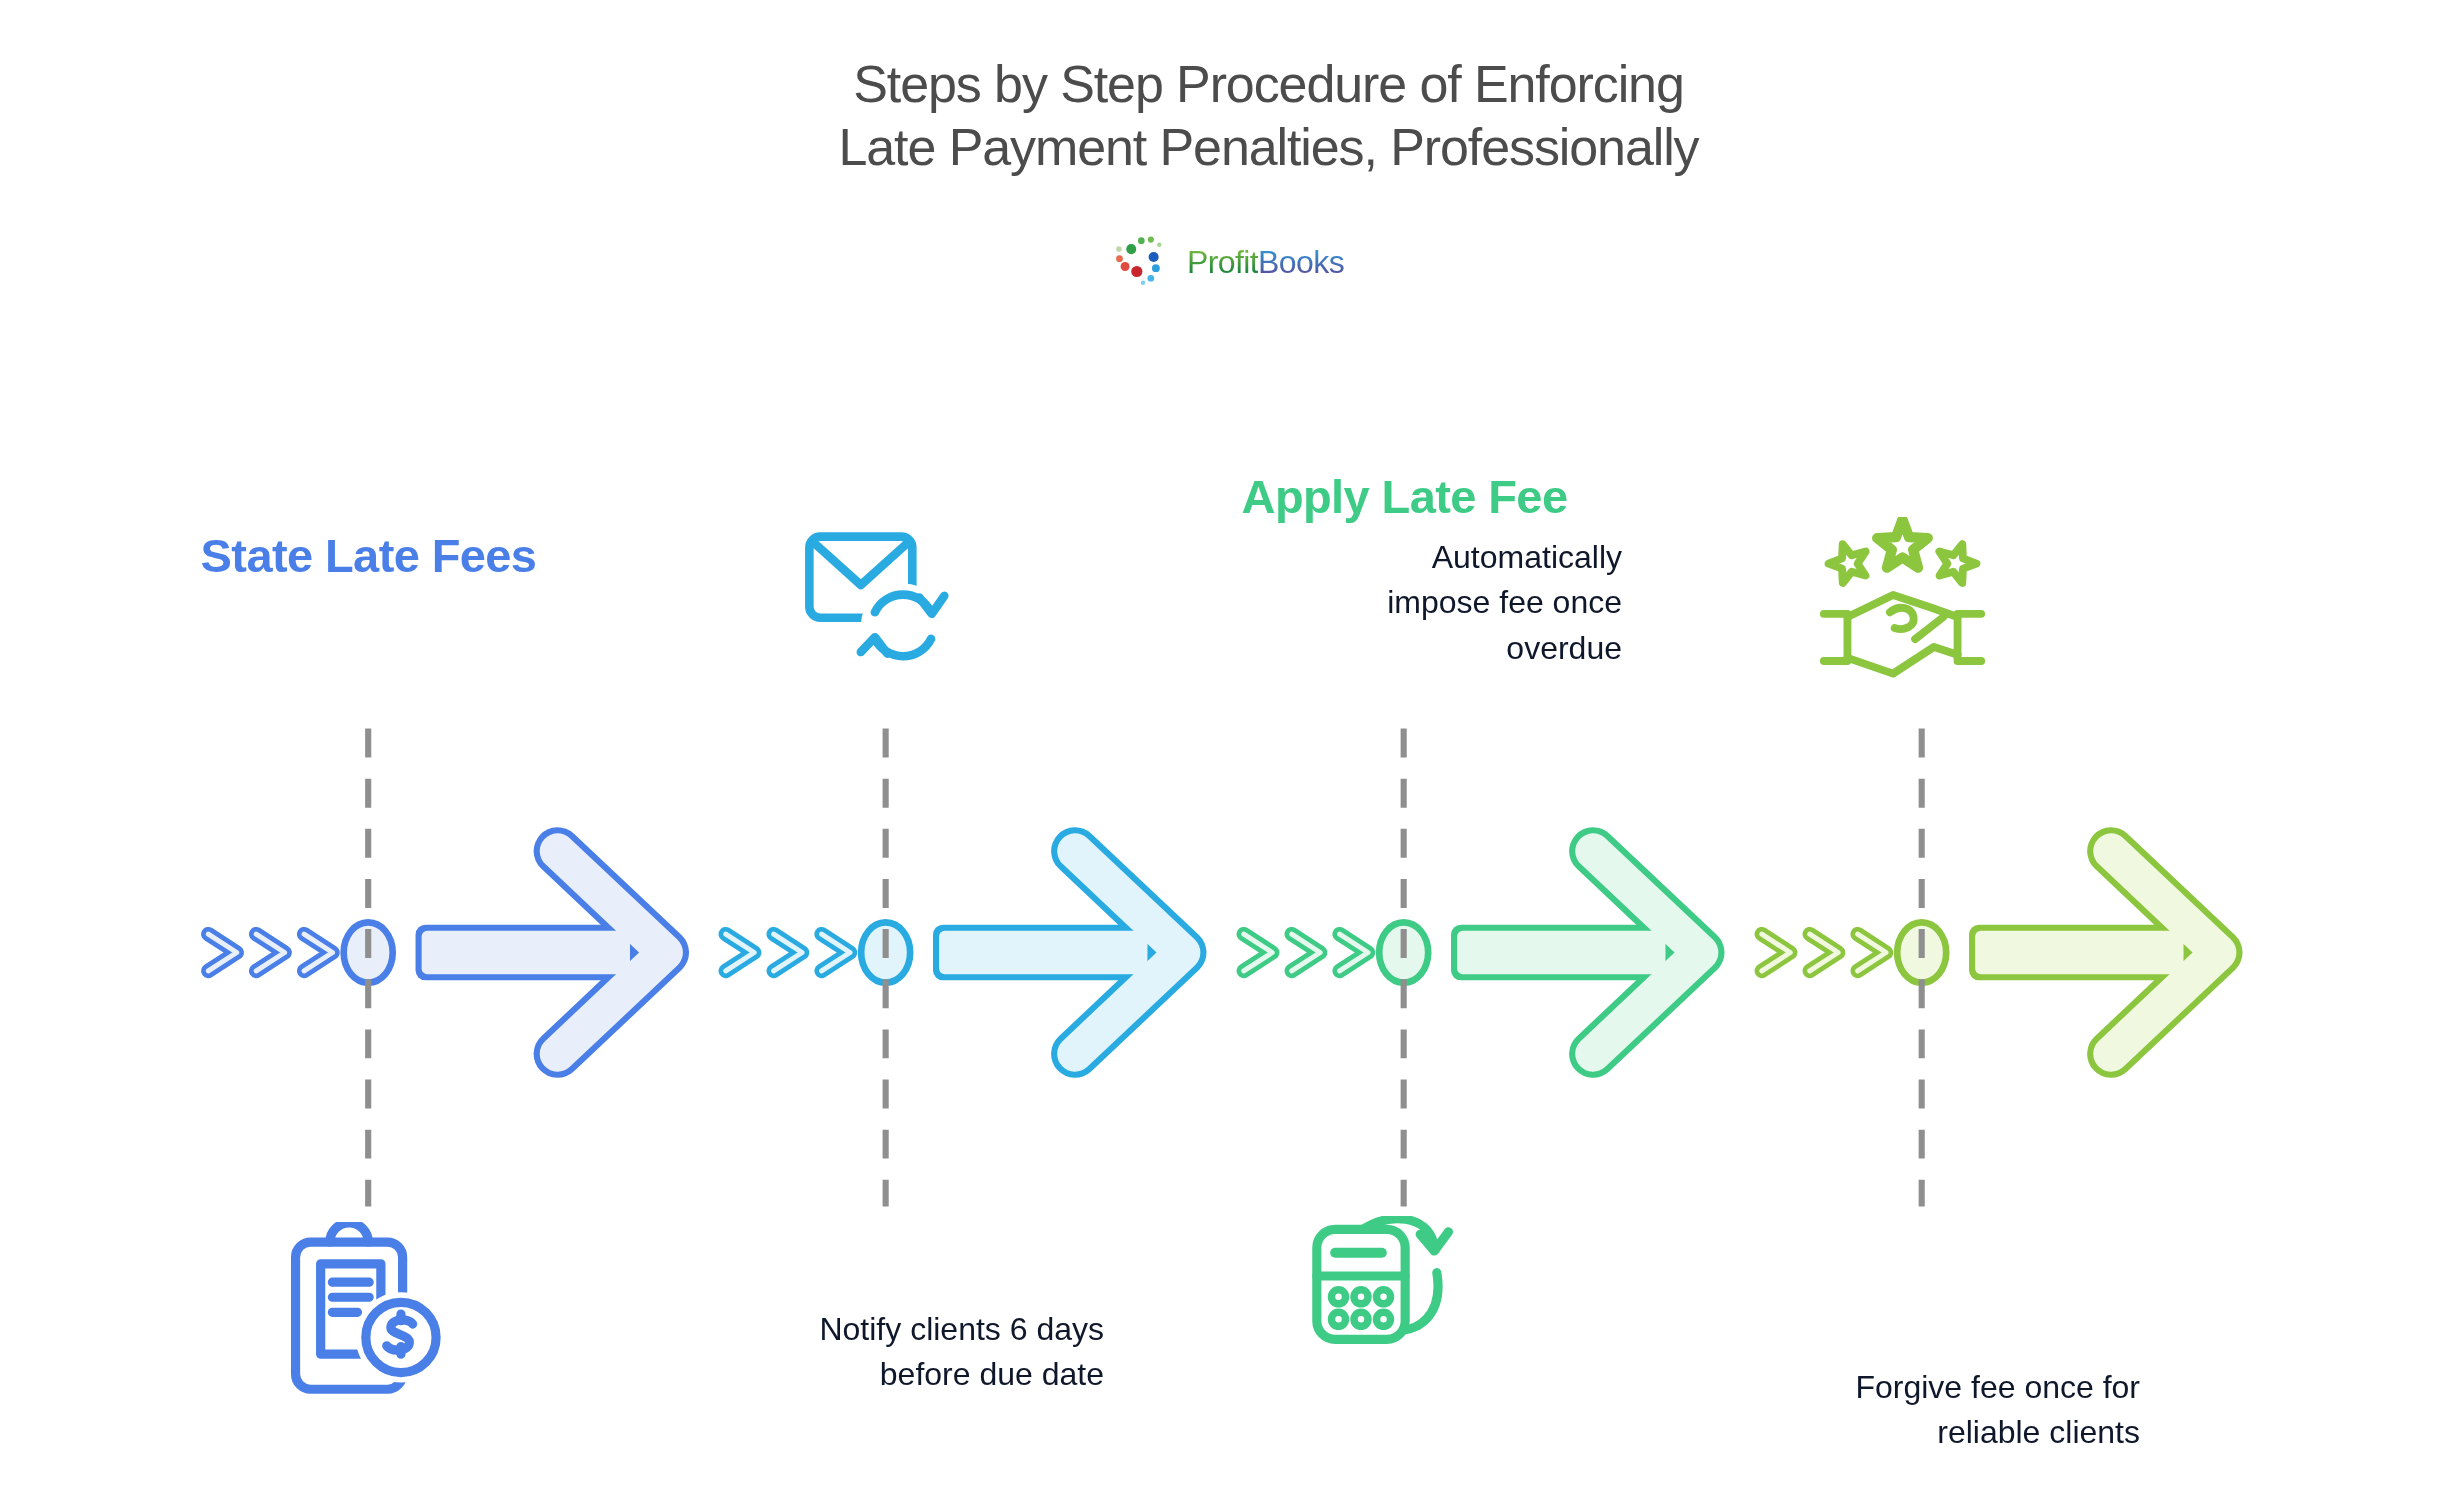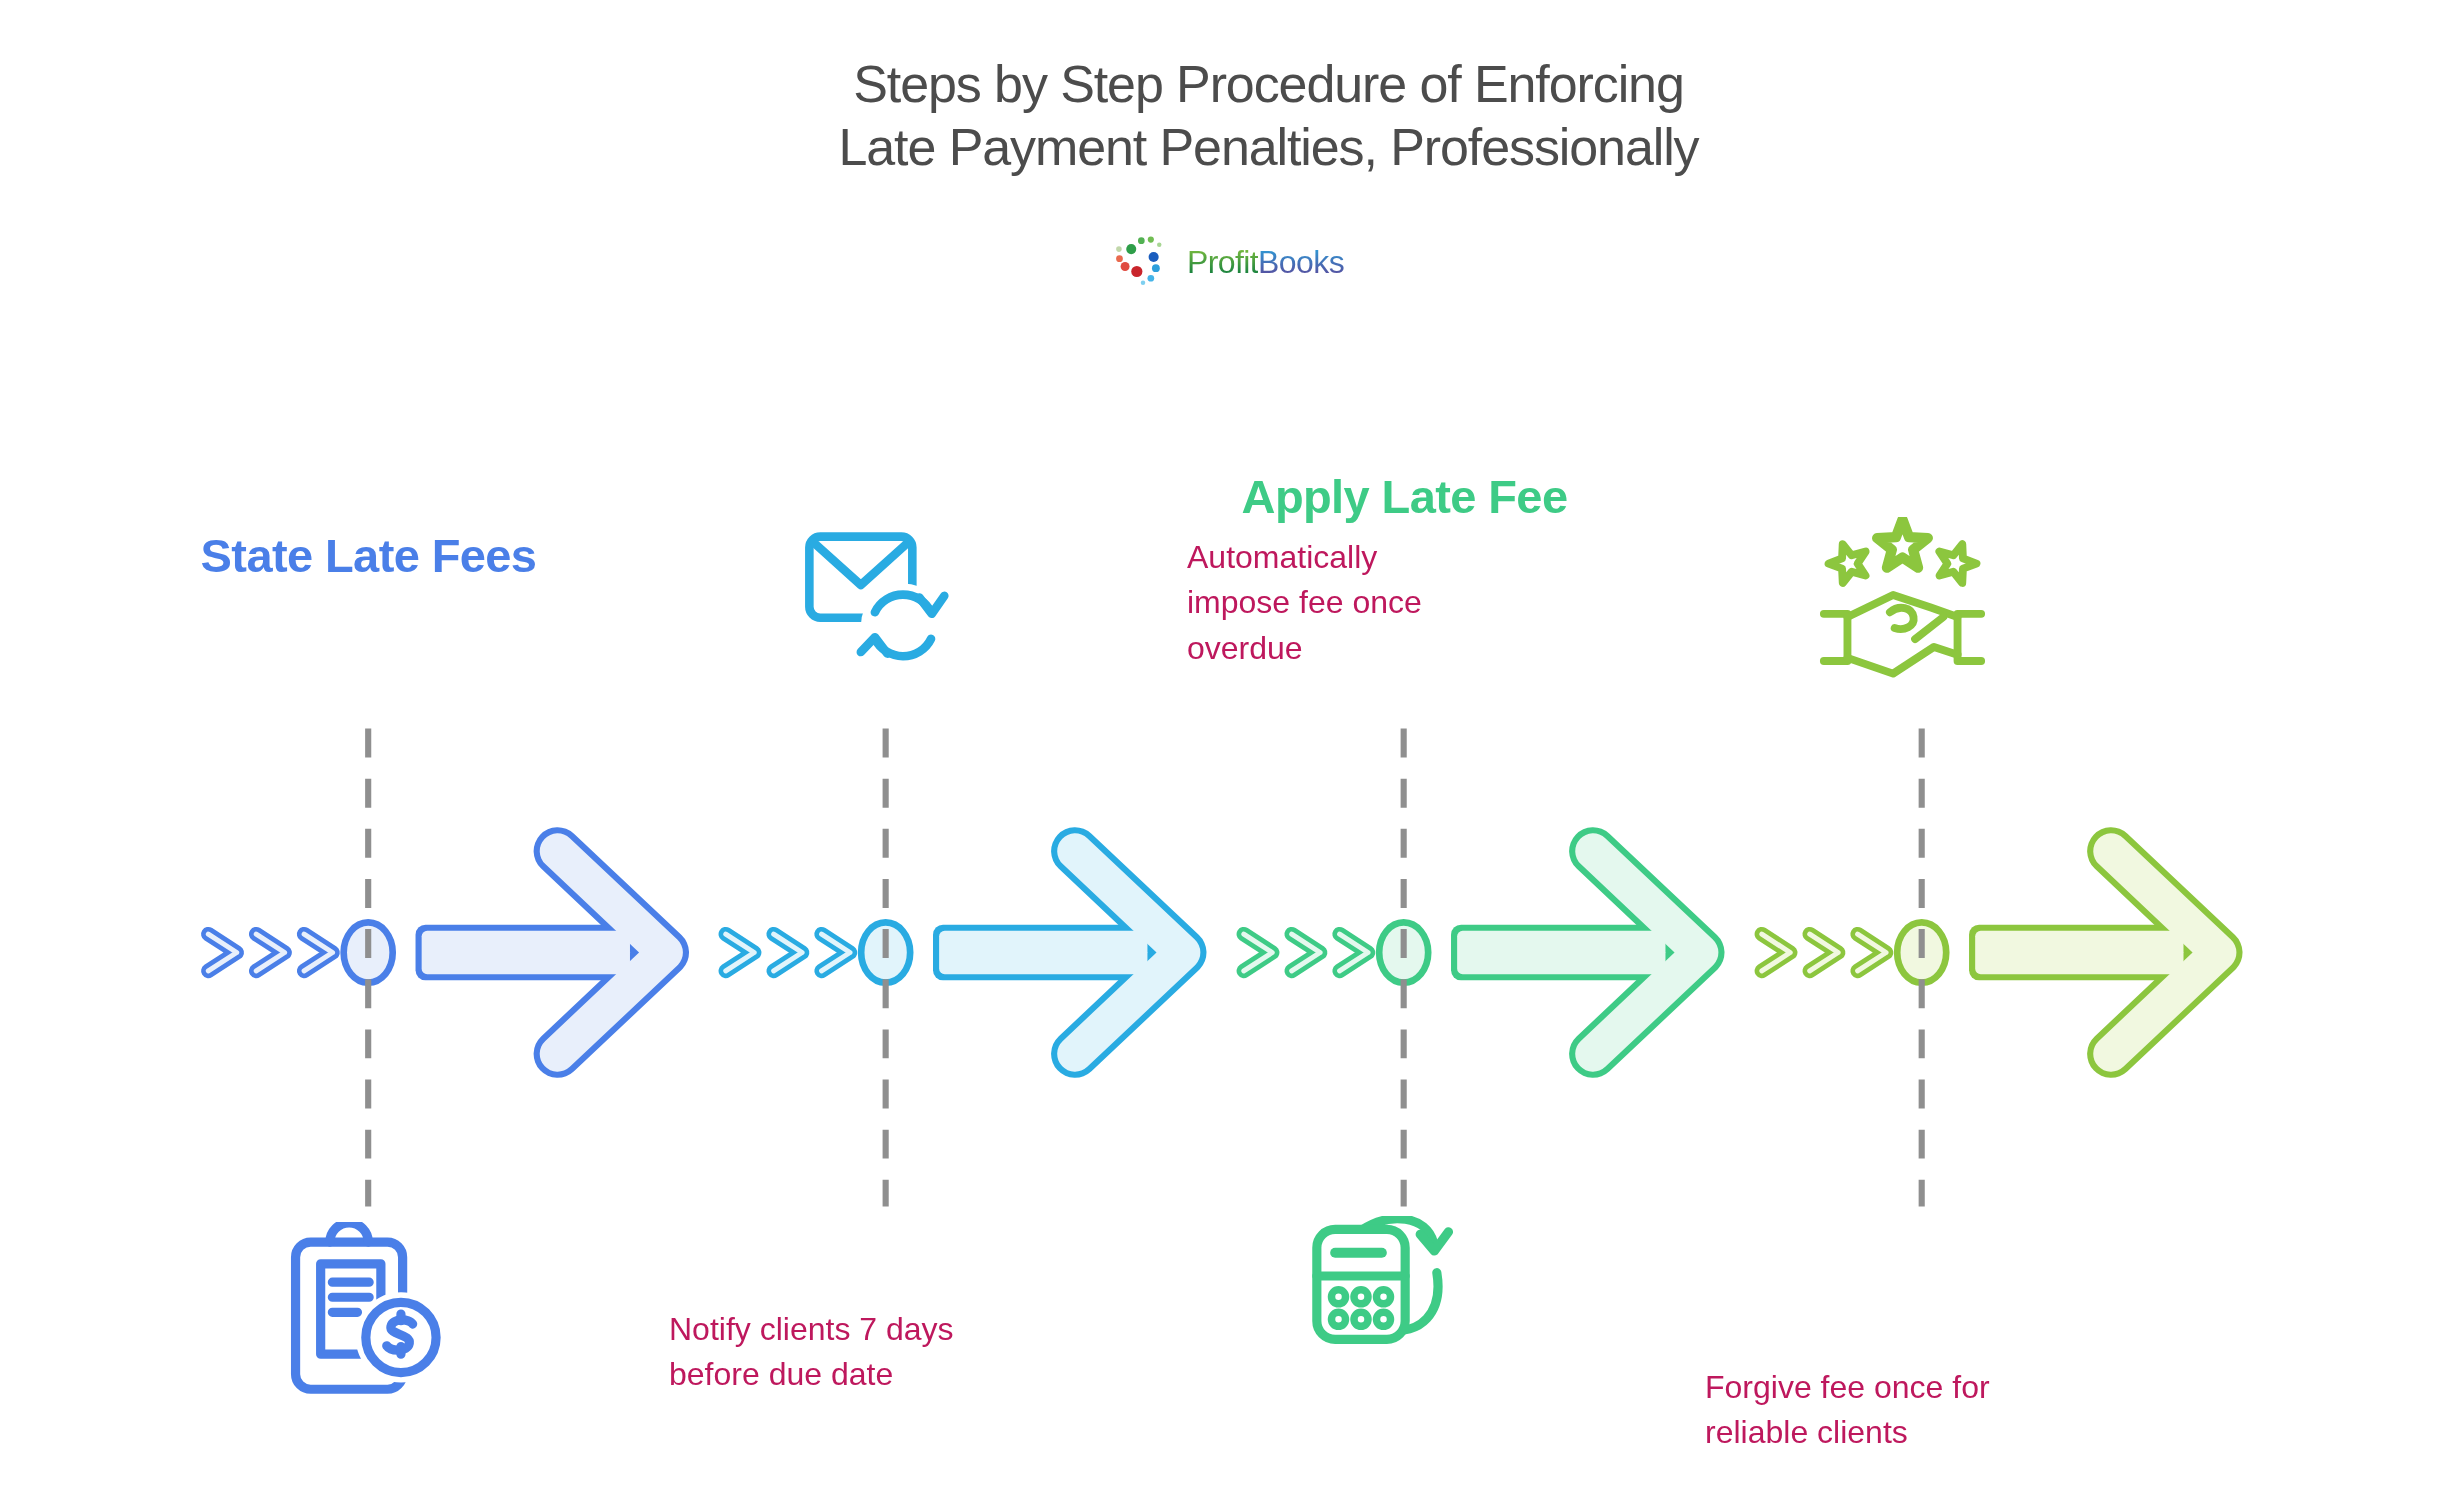"Automatically" .step-desc { color: #be185d -> #0f172a; text-align: left -> right }
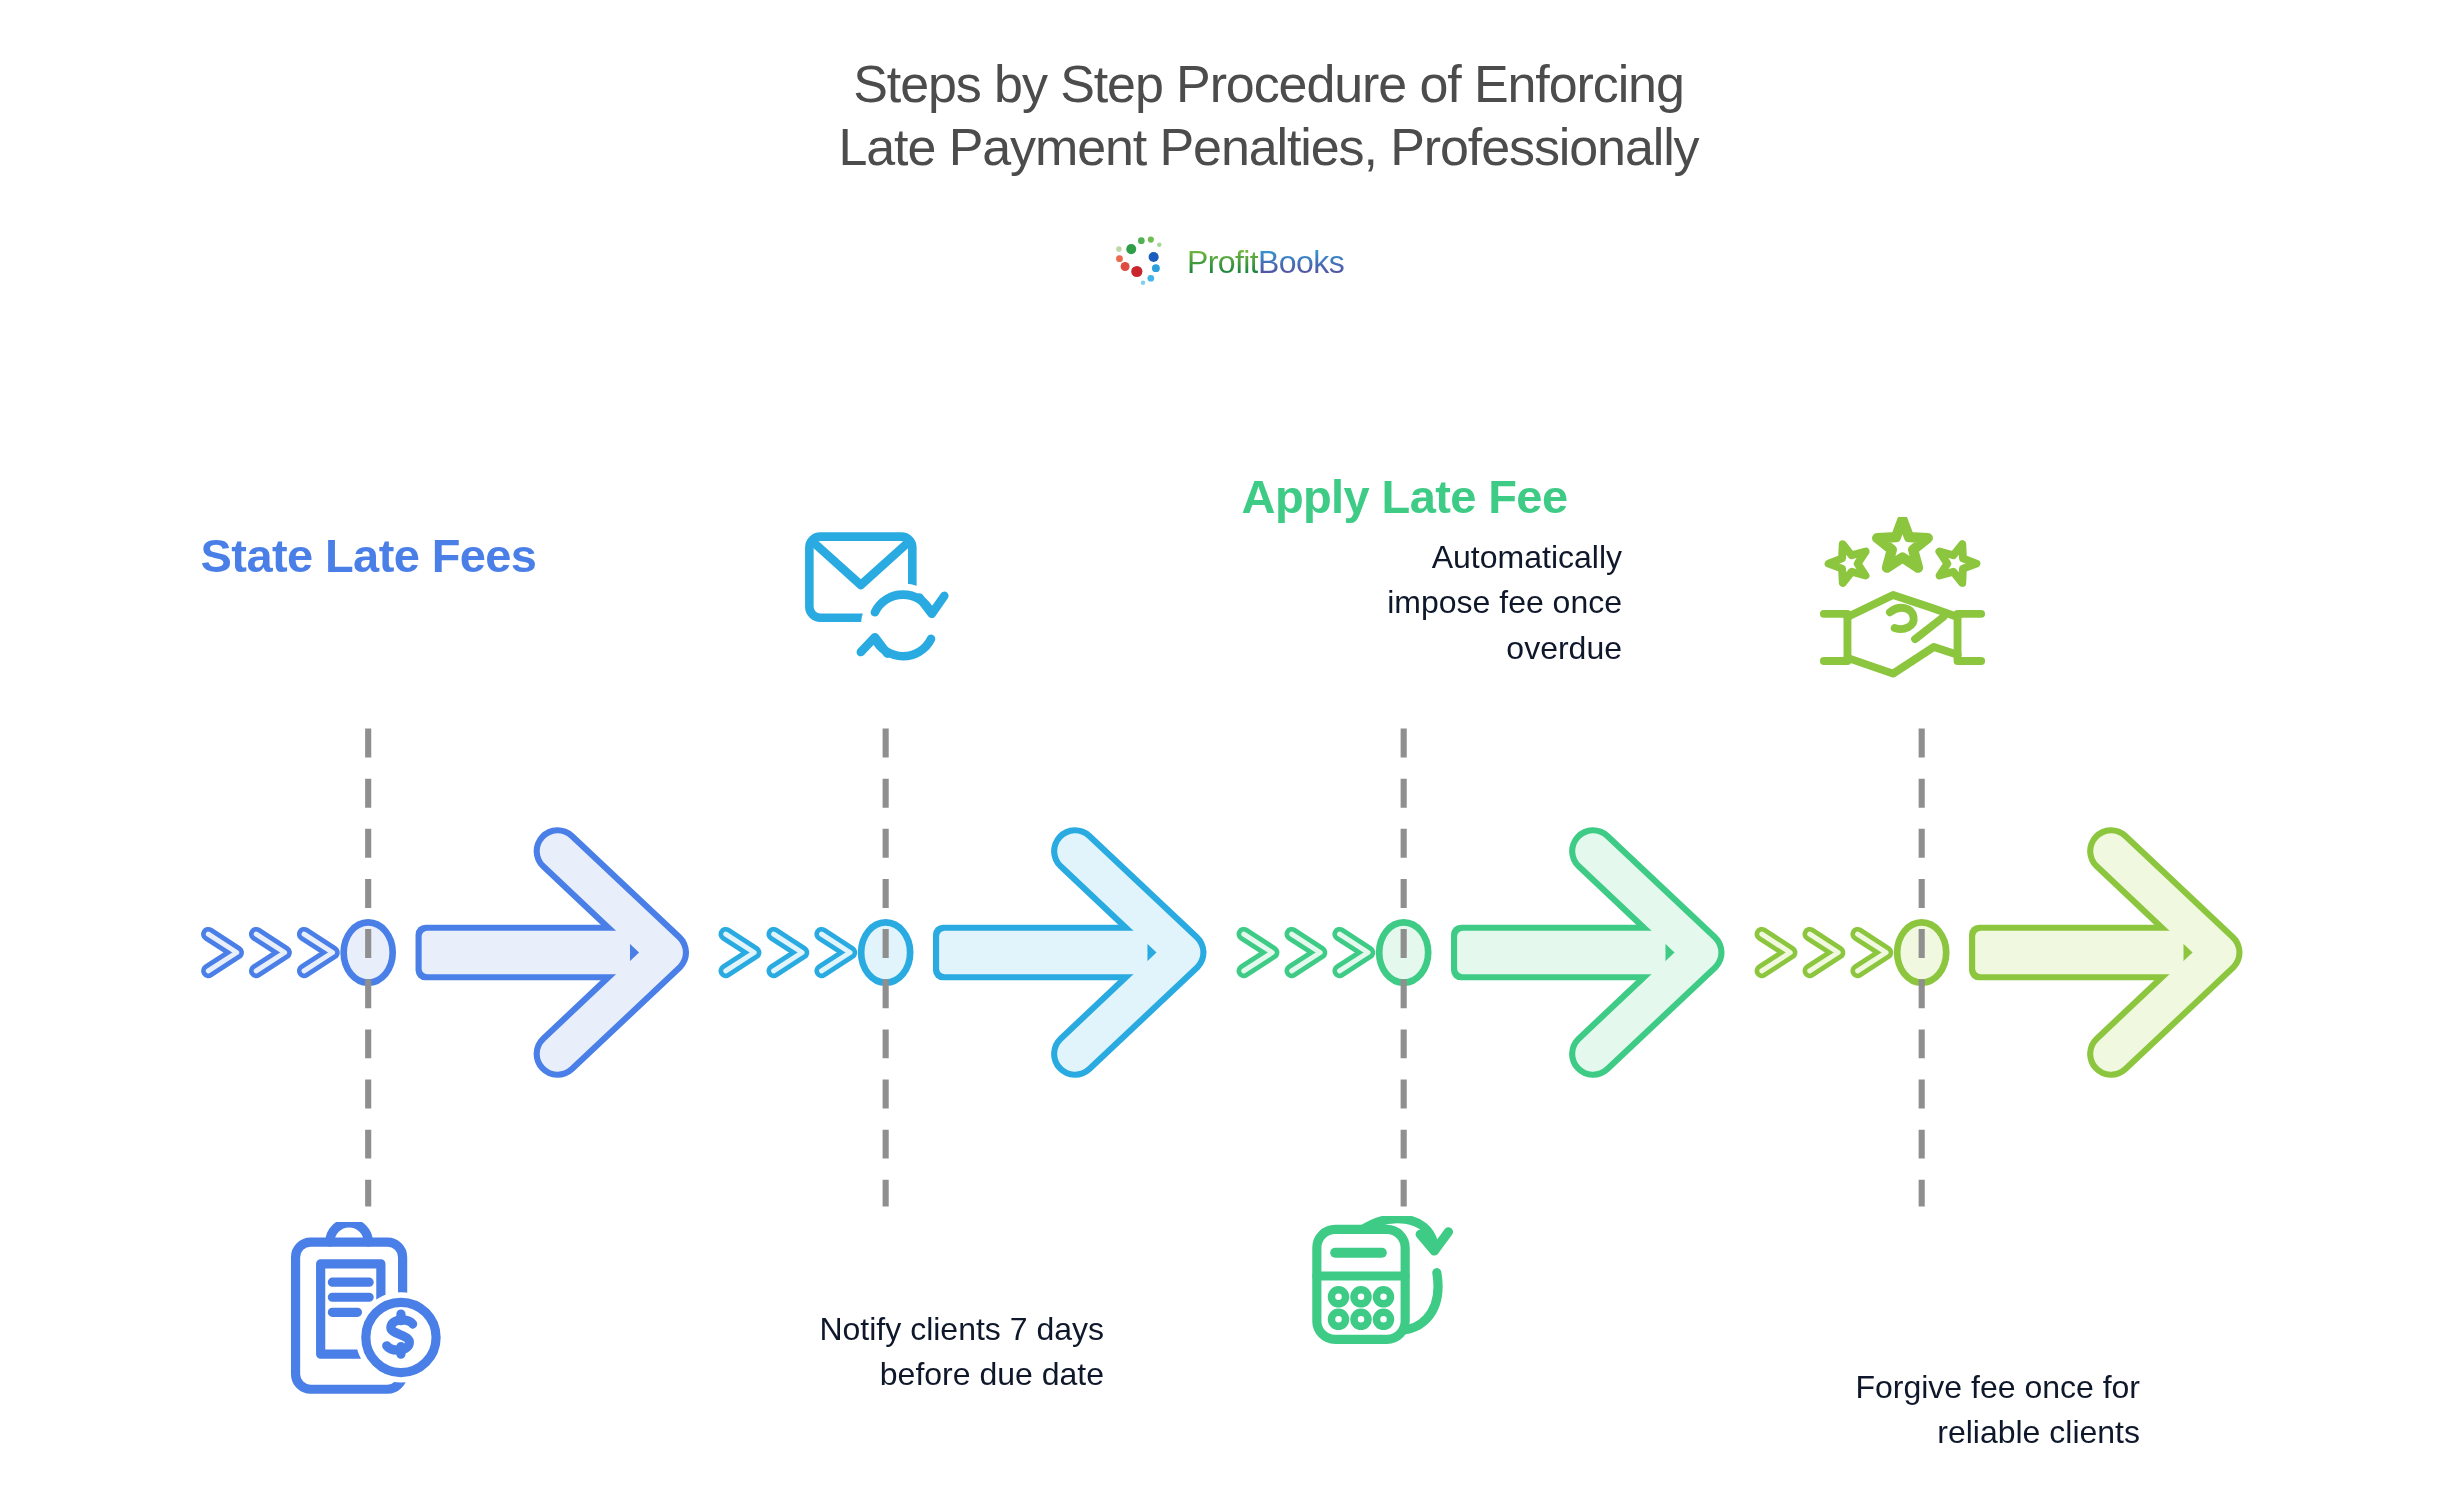"Notify clients 7 days" div.step-desc { text: 7 -> 6 }
